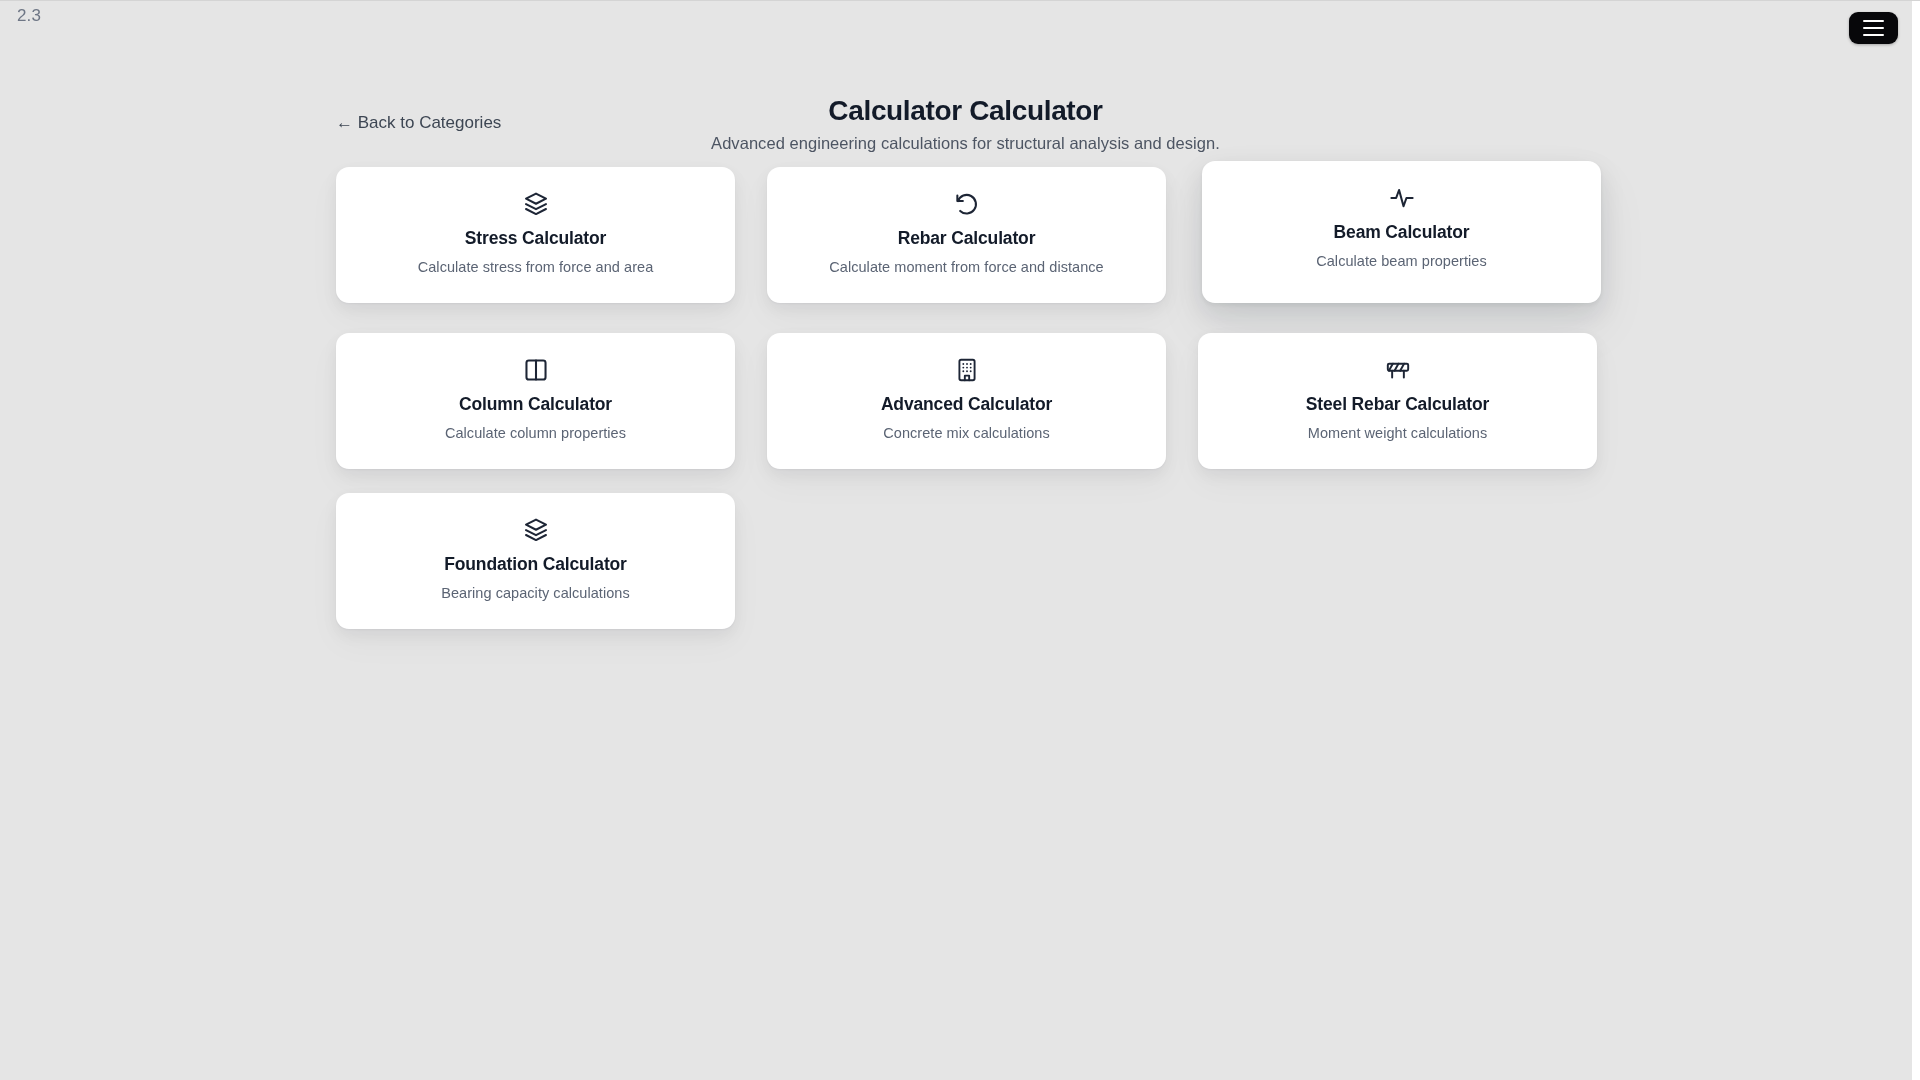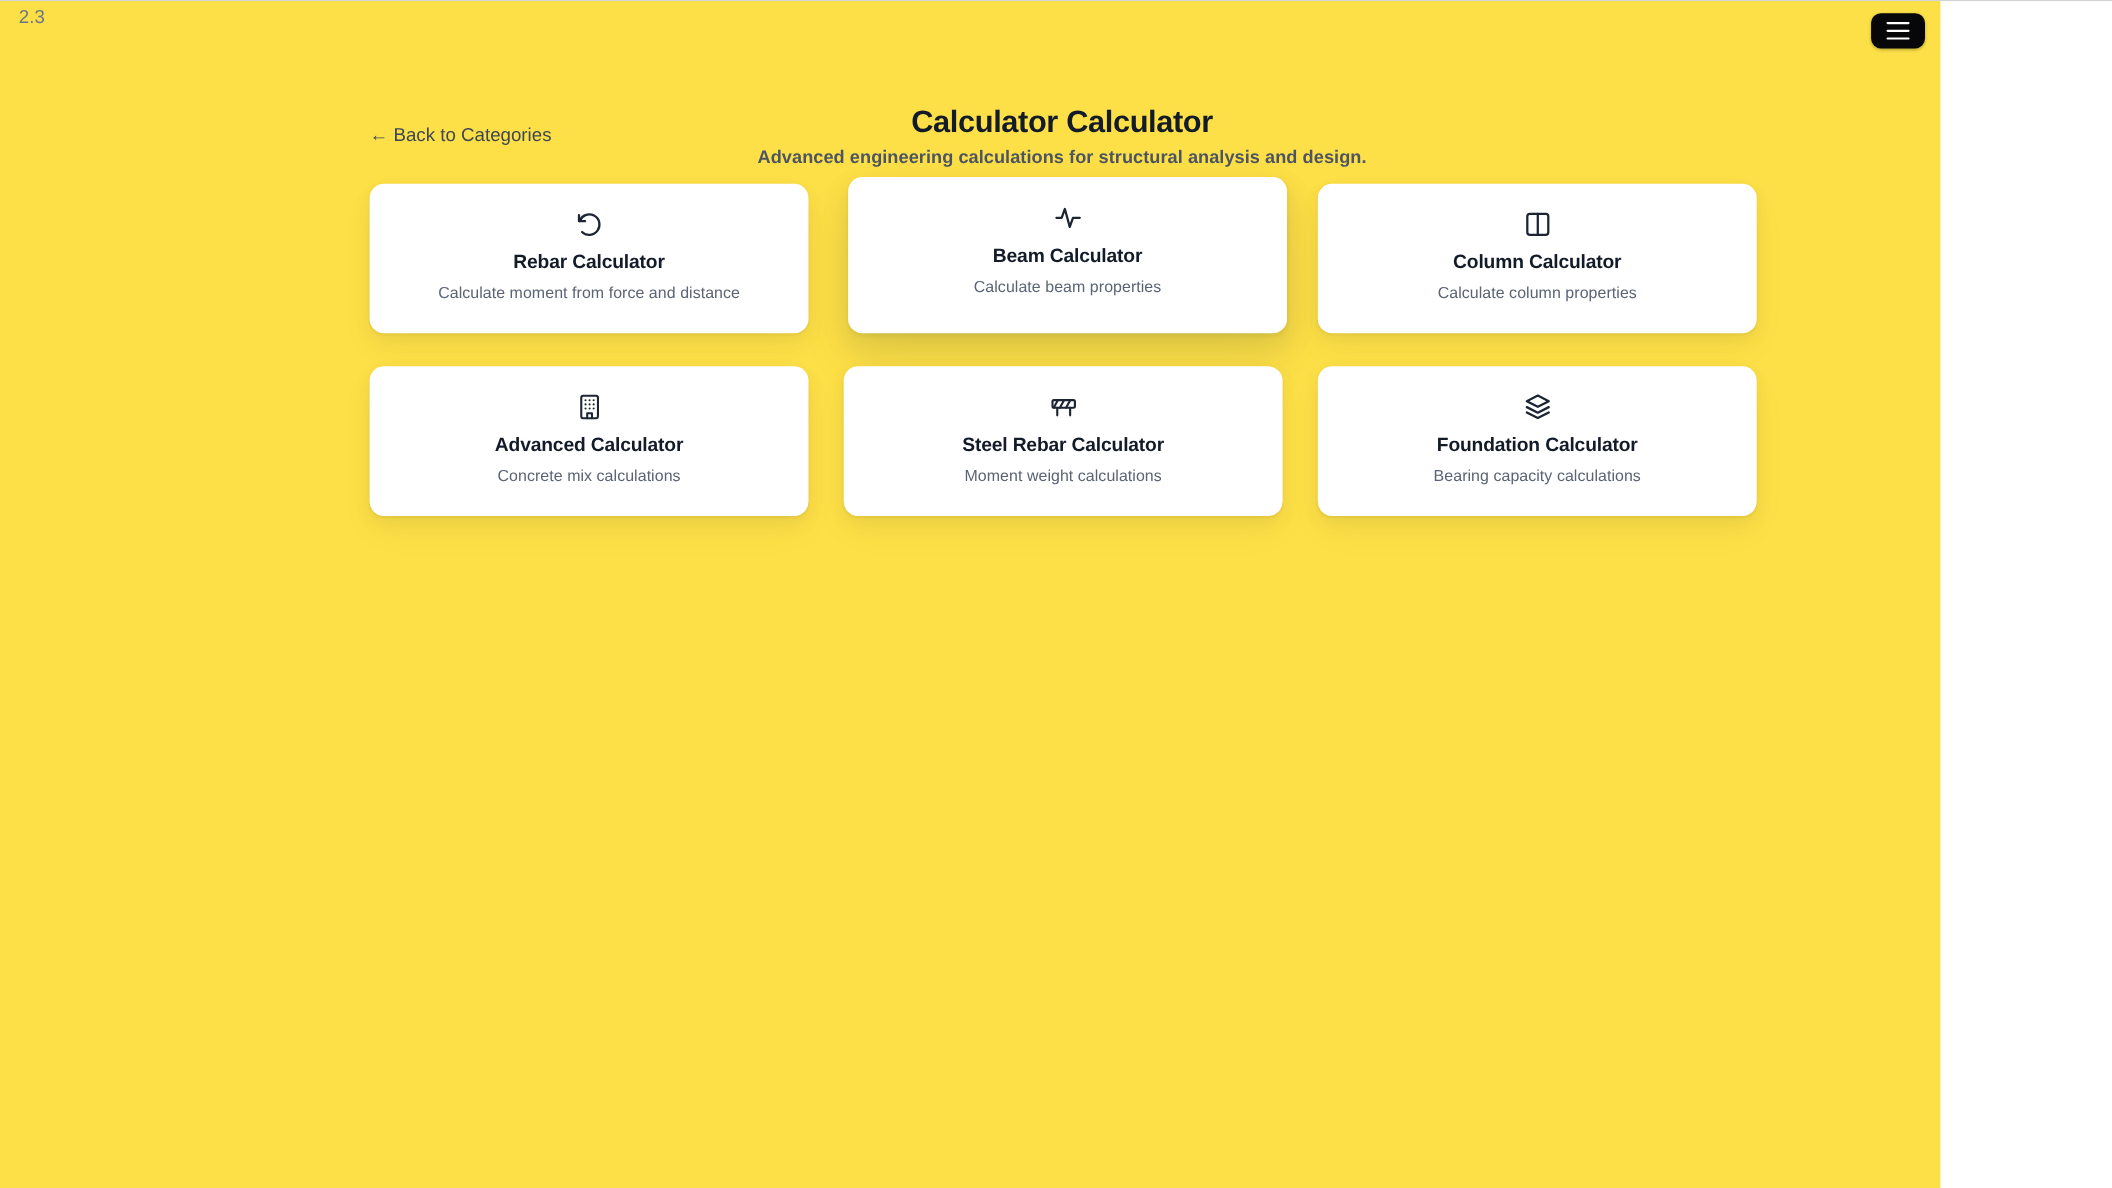"2.3" #page { background: #fde047 -> #e5e5e5; width: 1764px -> 1912px }
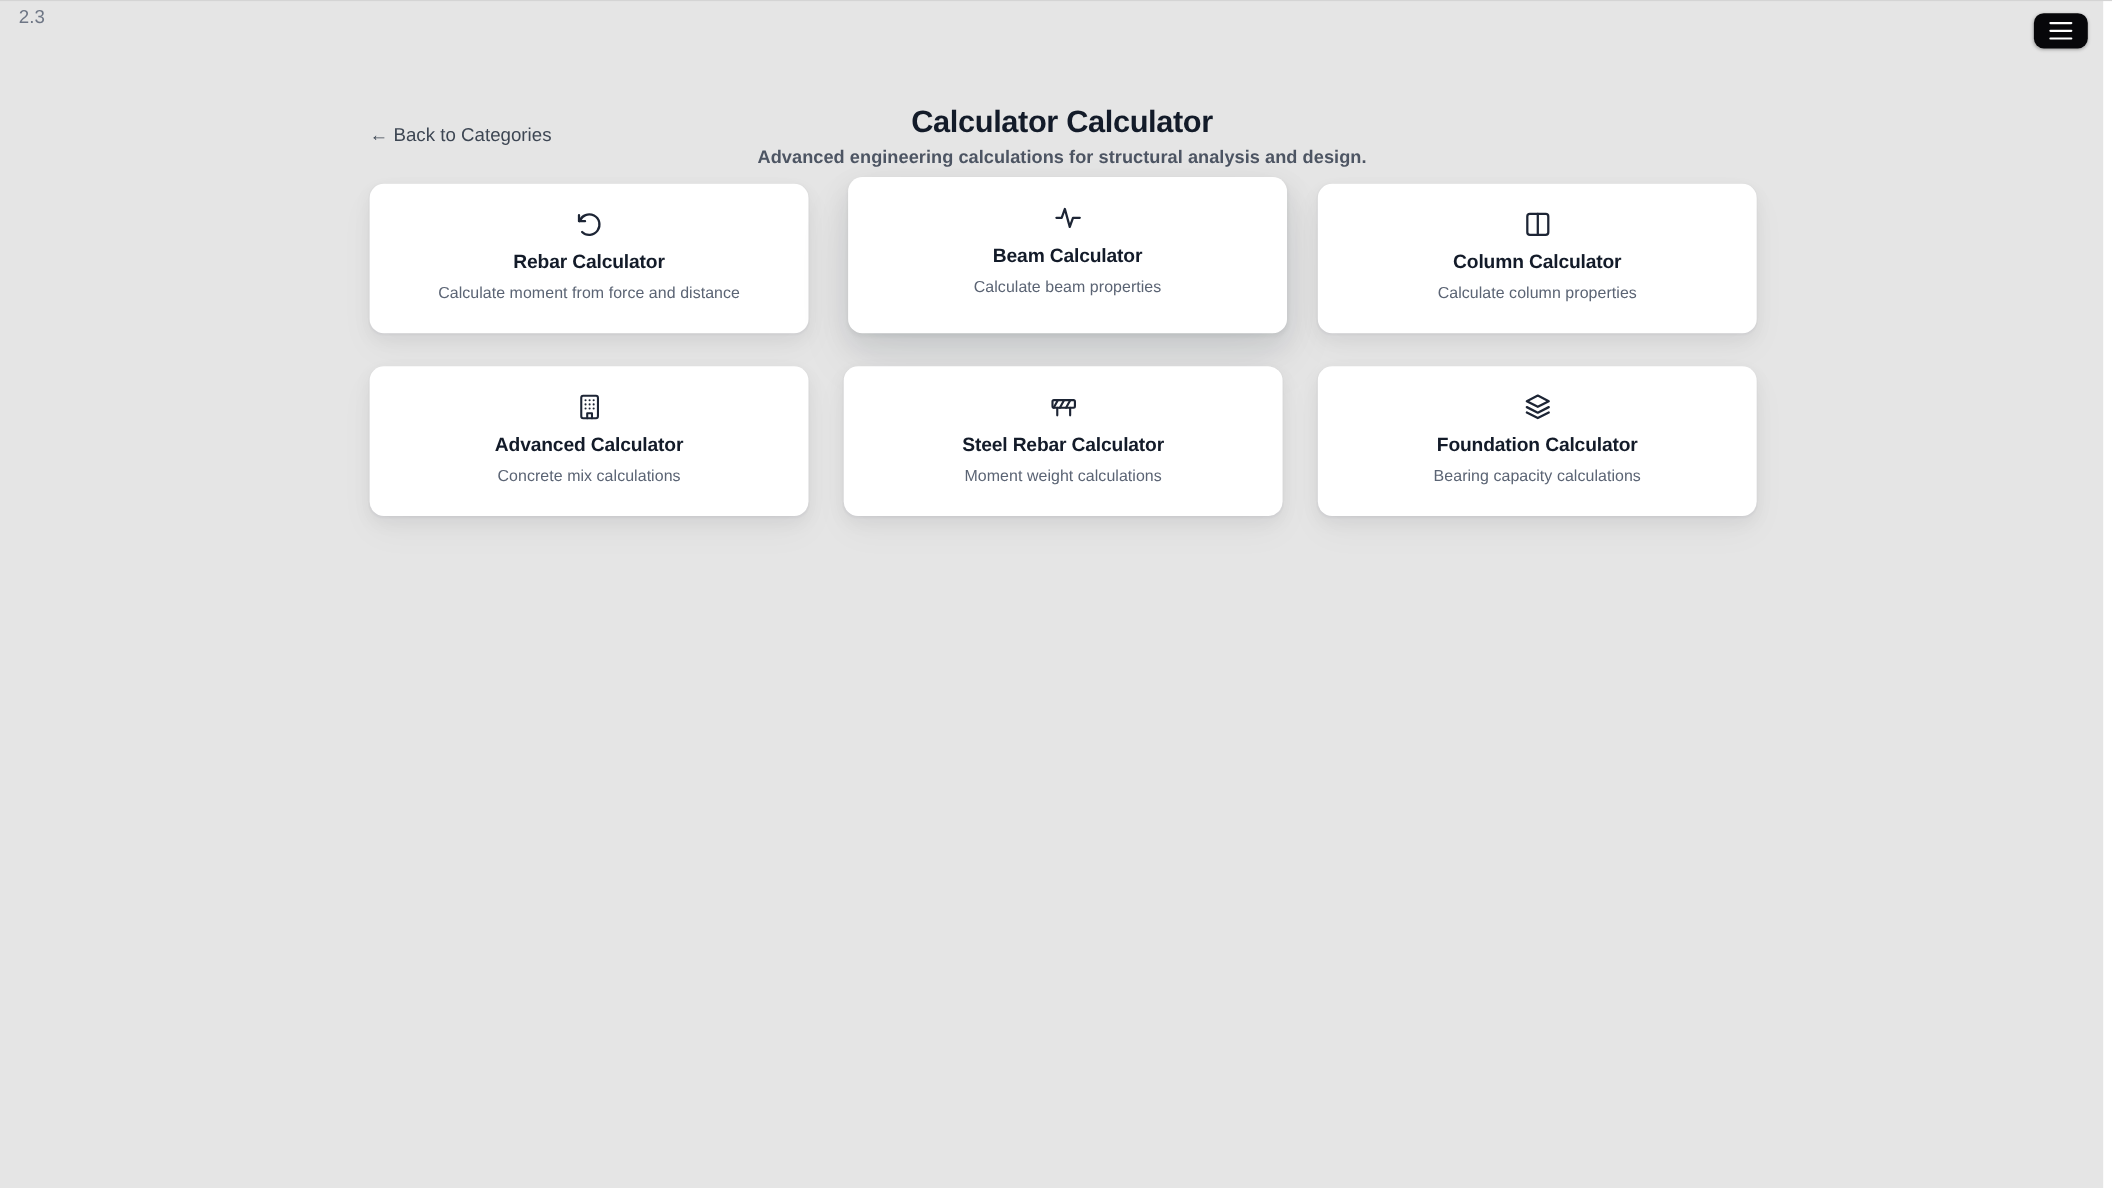"Advanced engineering calculations for" #page-subtitle { font-weight: 700 -> 400 }
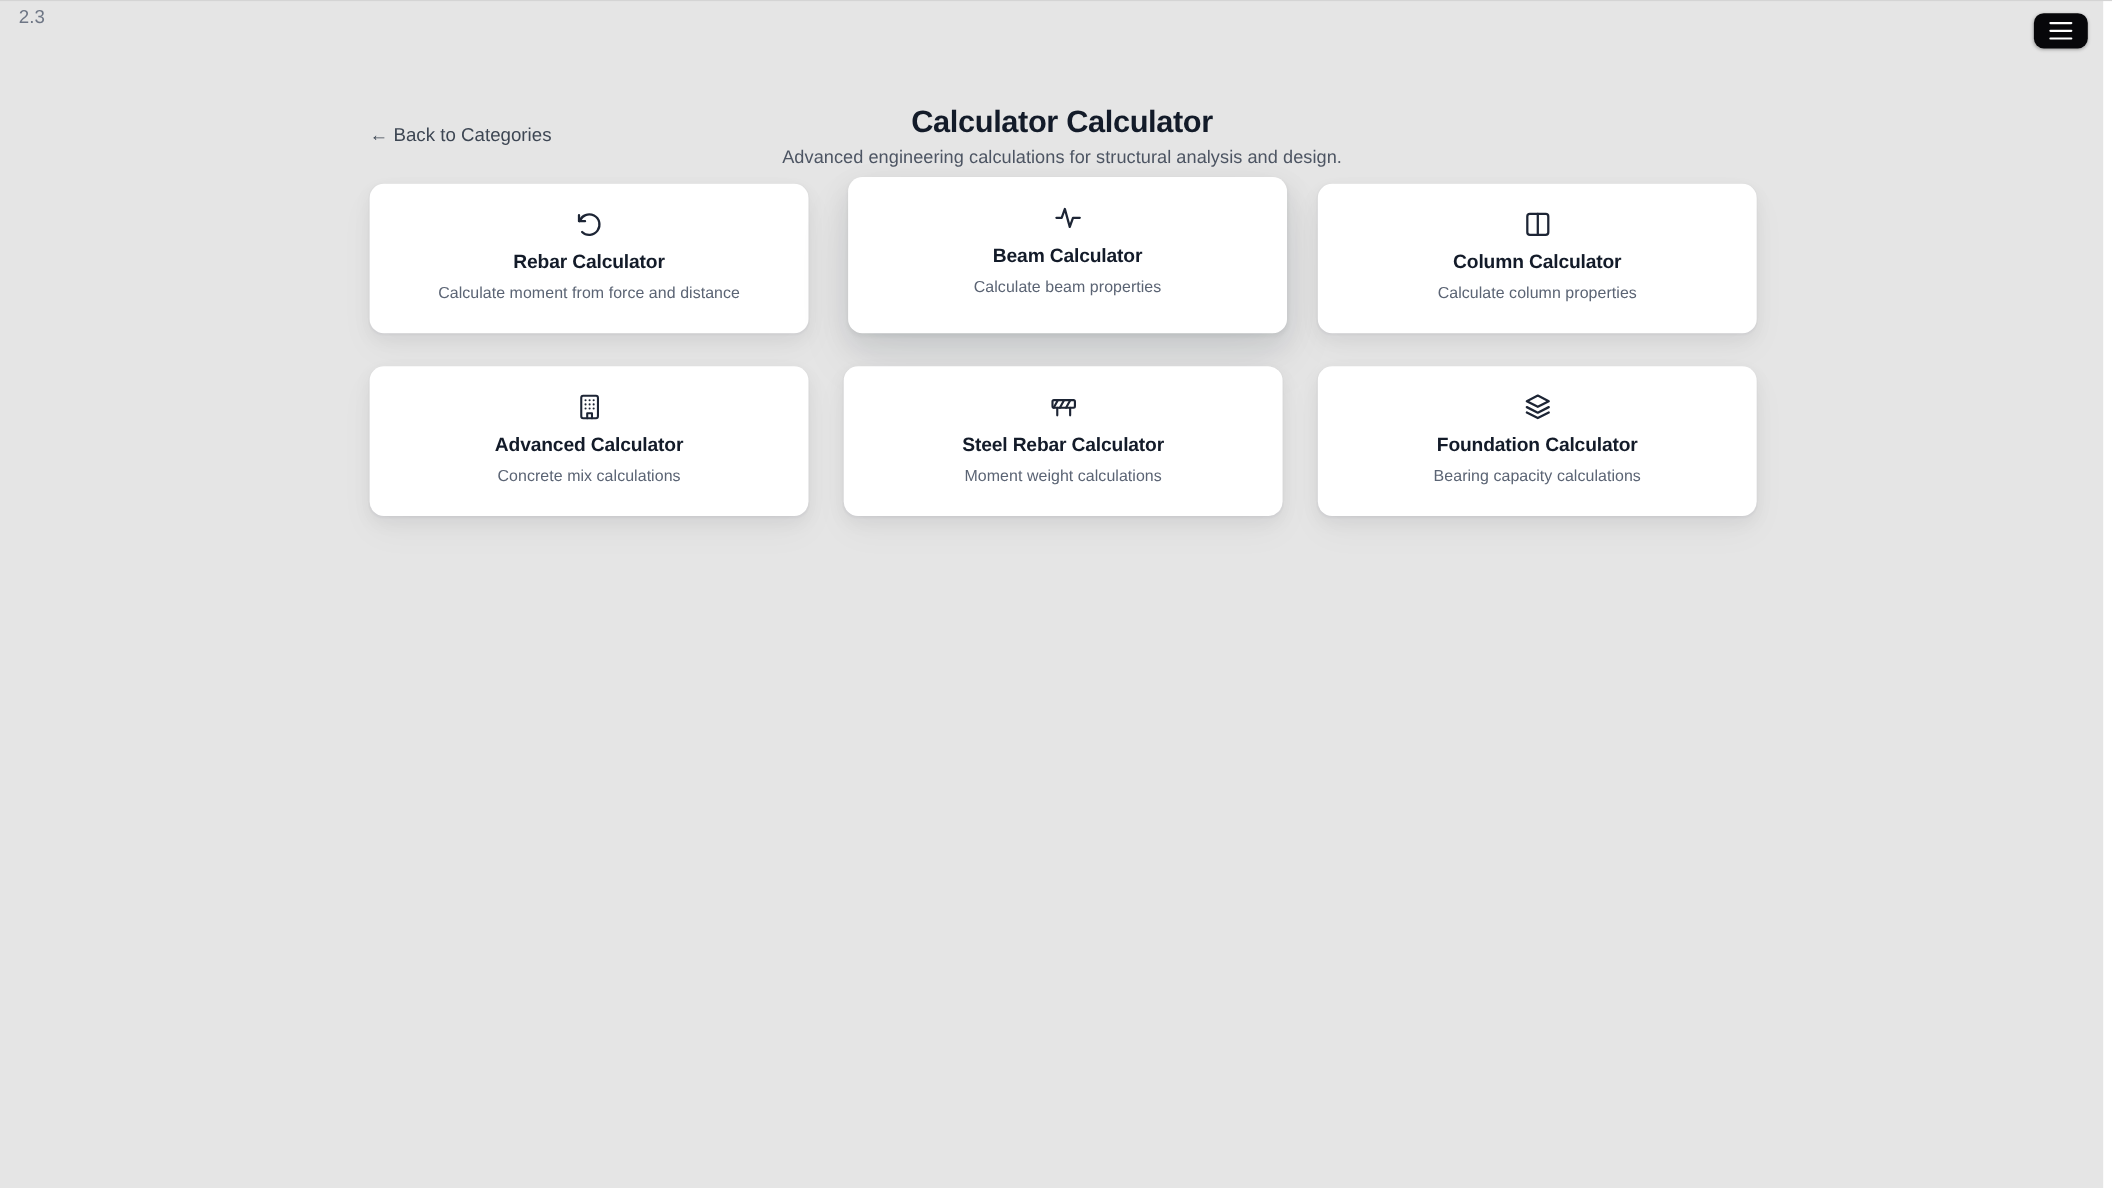"Stress Calculator" div.calc-card { html: none -> <div> <span> <svg> <polygon></polygon> <polyline></polyline> <polyline></polyline> </svg> </span> <div>Stress Calculator</div> <div>Calculate stress from force and area</div> </div> }
